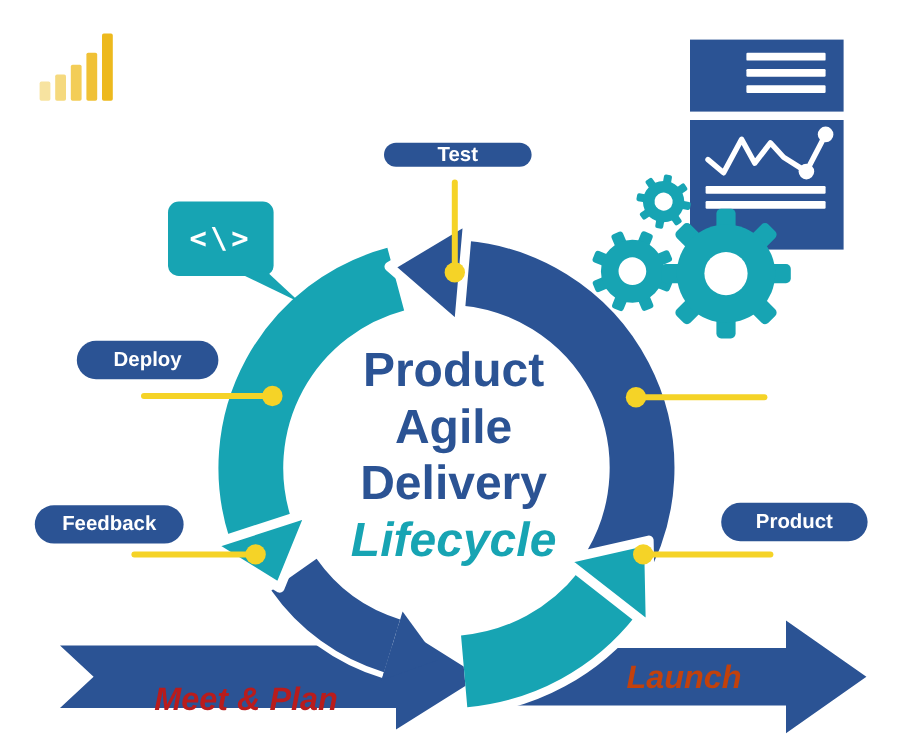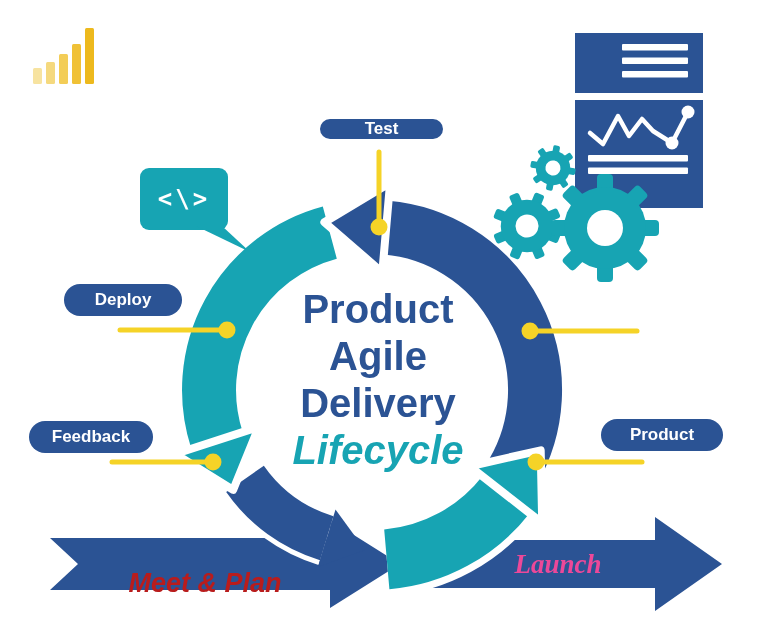"Launch" .banner-right-text { color: #ec4899 -> #c2410c; font-family: Liberation Serif, serif -> none; left: 468px -> 480px }
